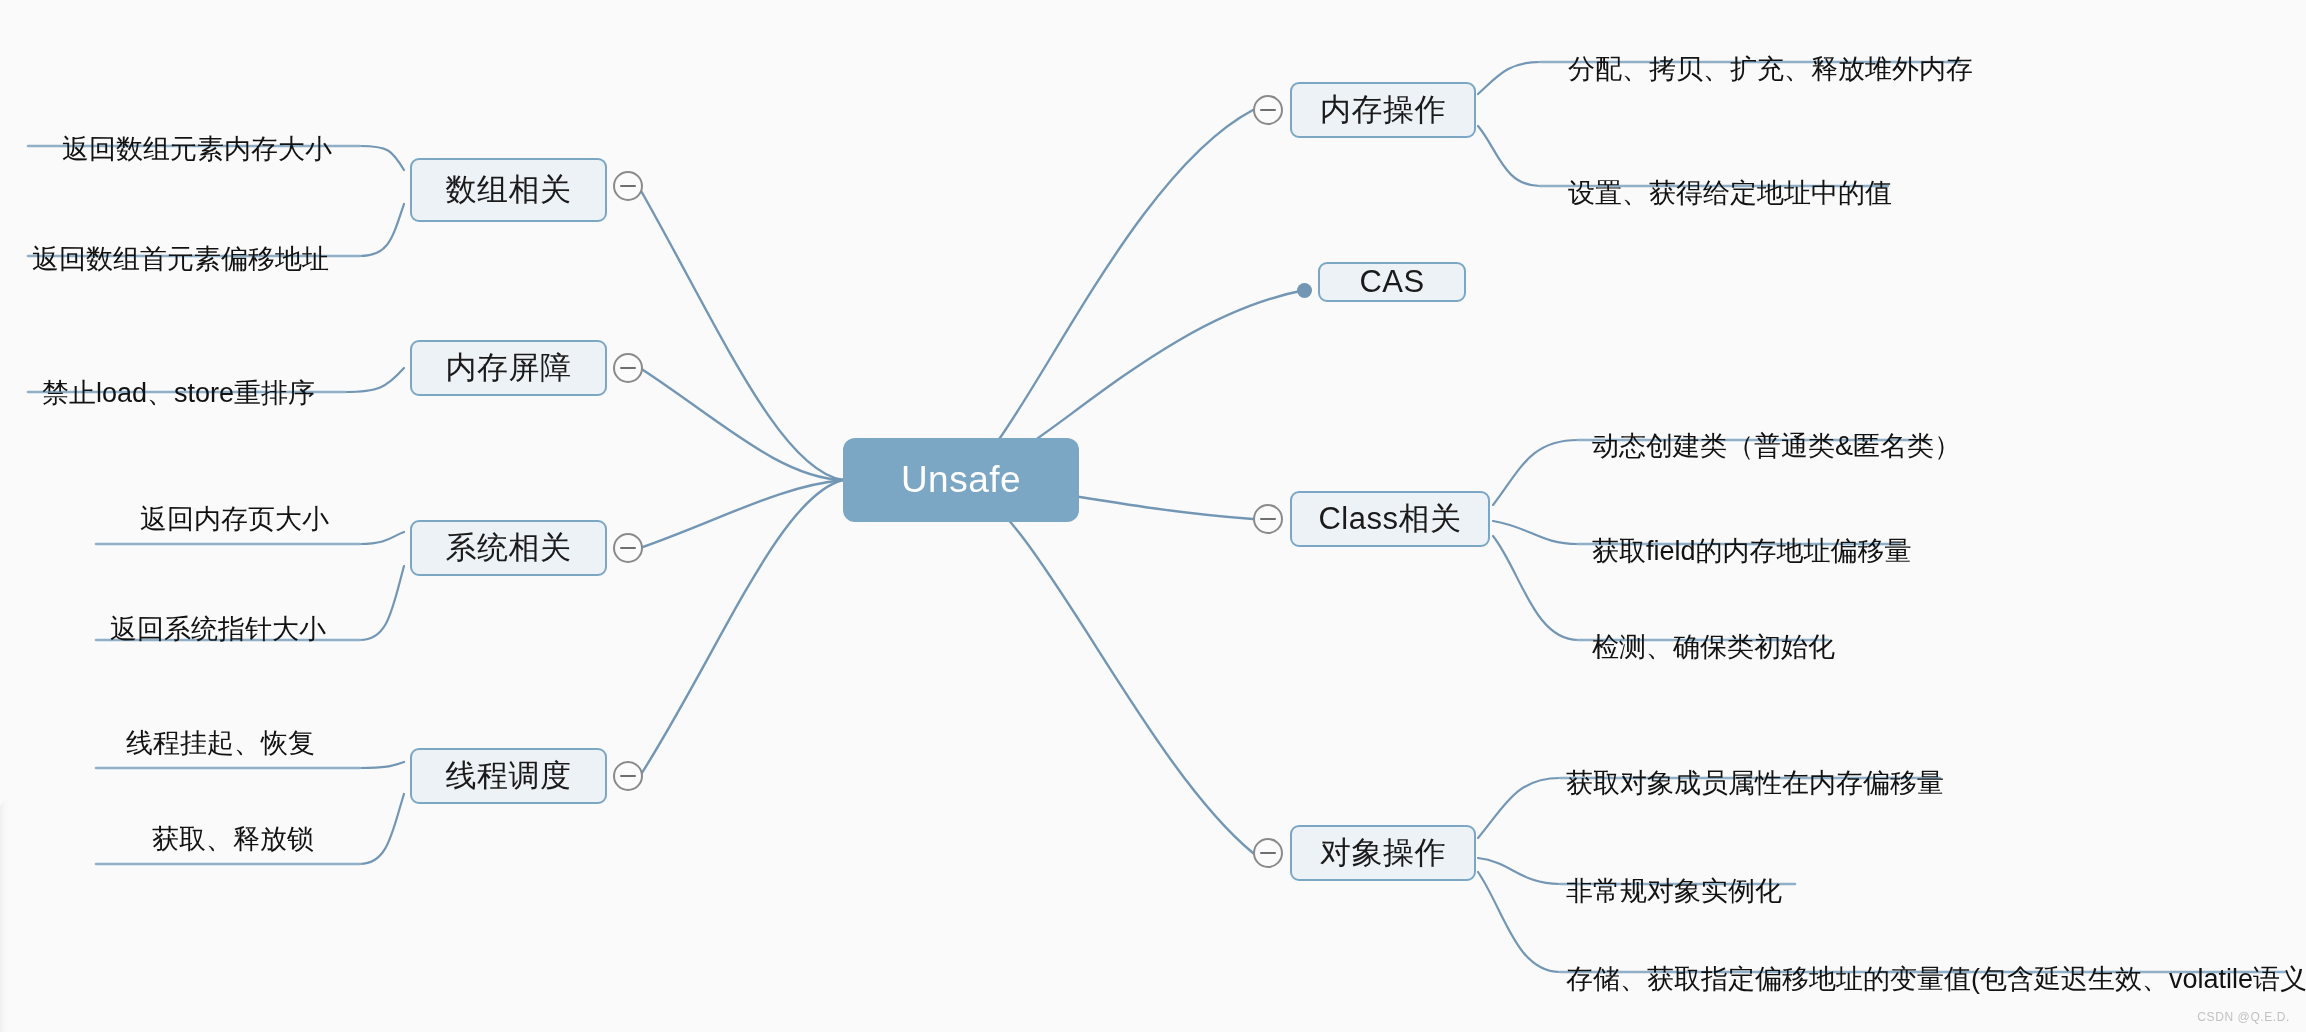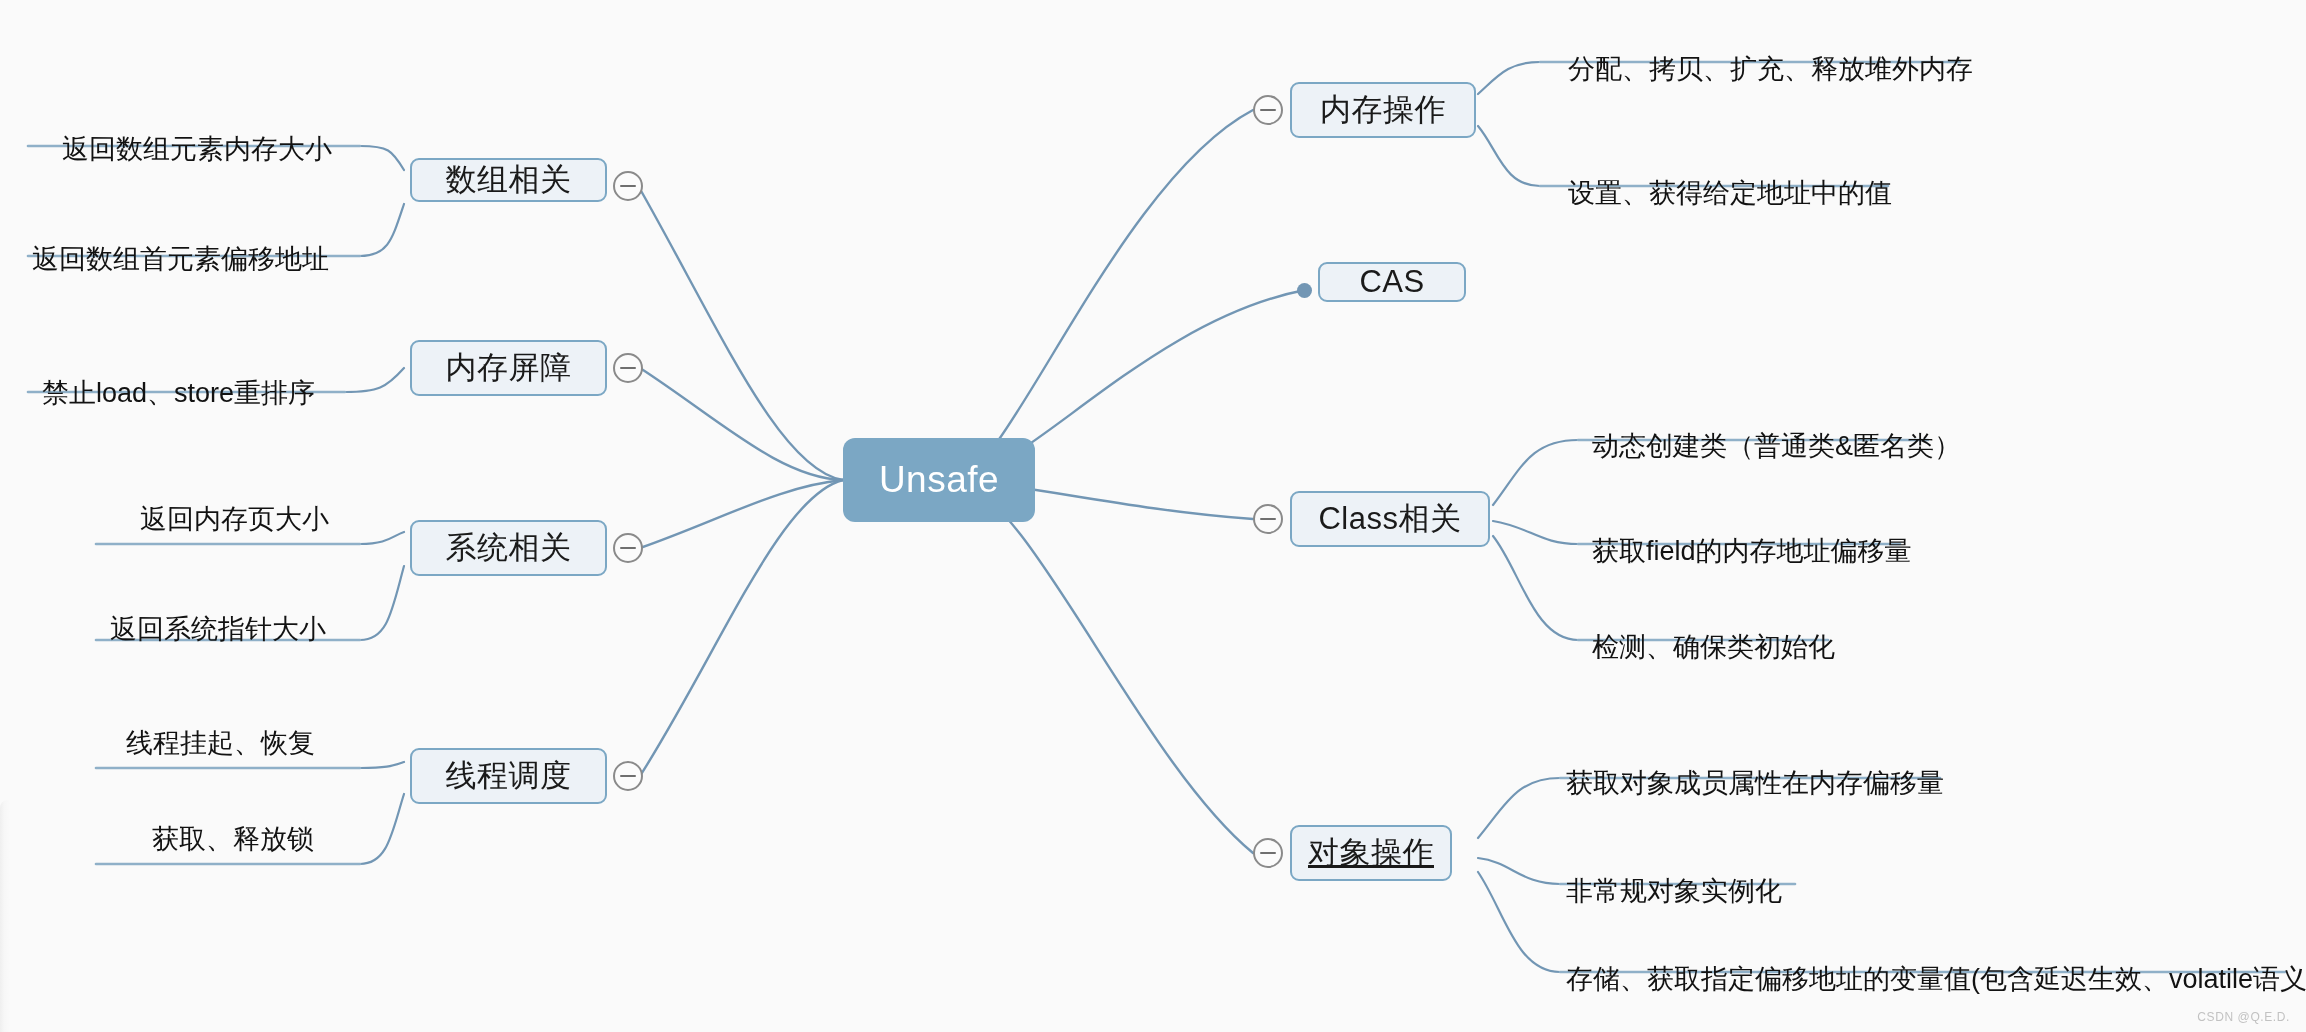"数组相关" div.node { height: 44px -> 64px }
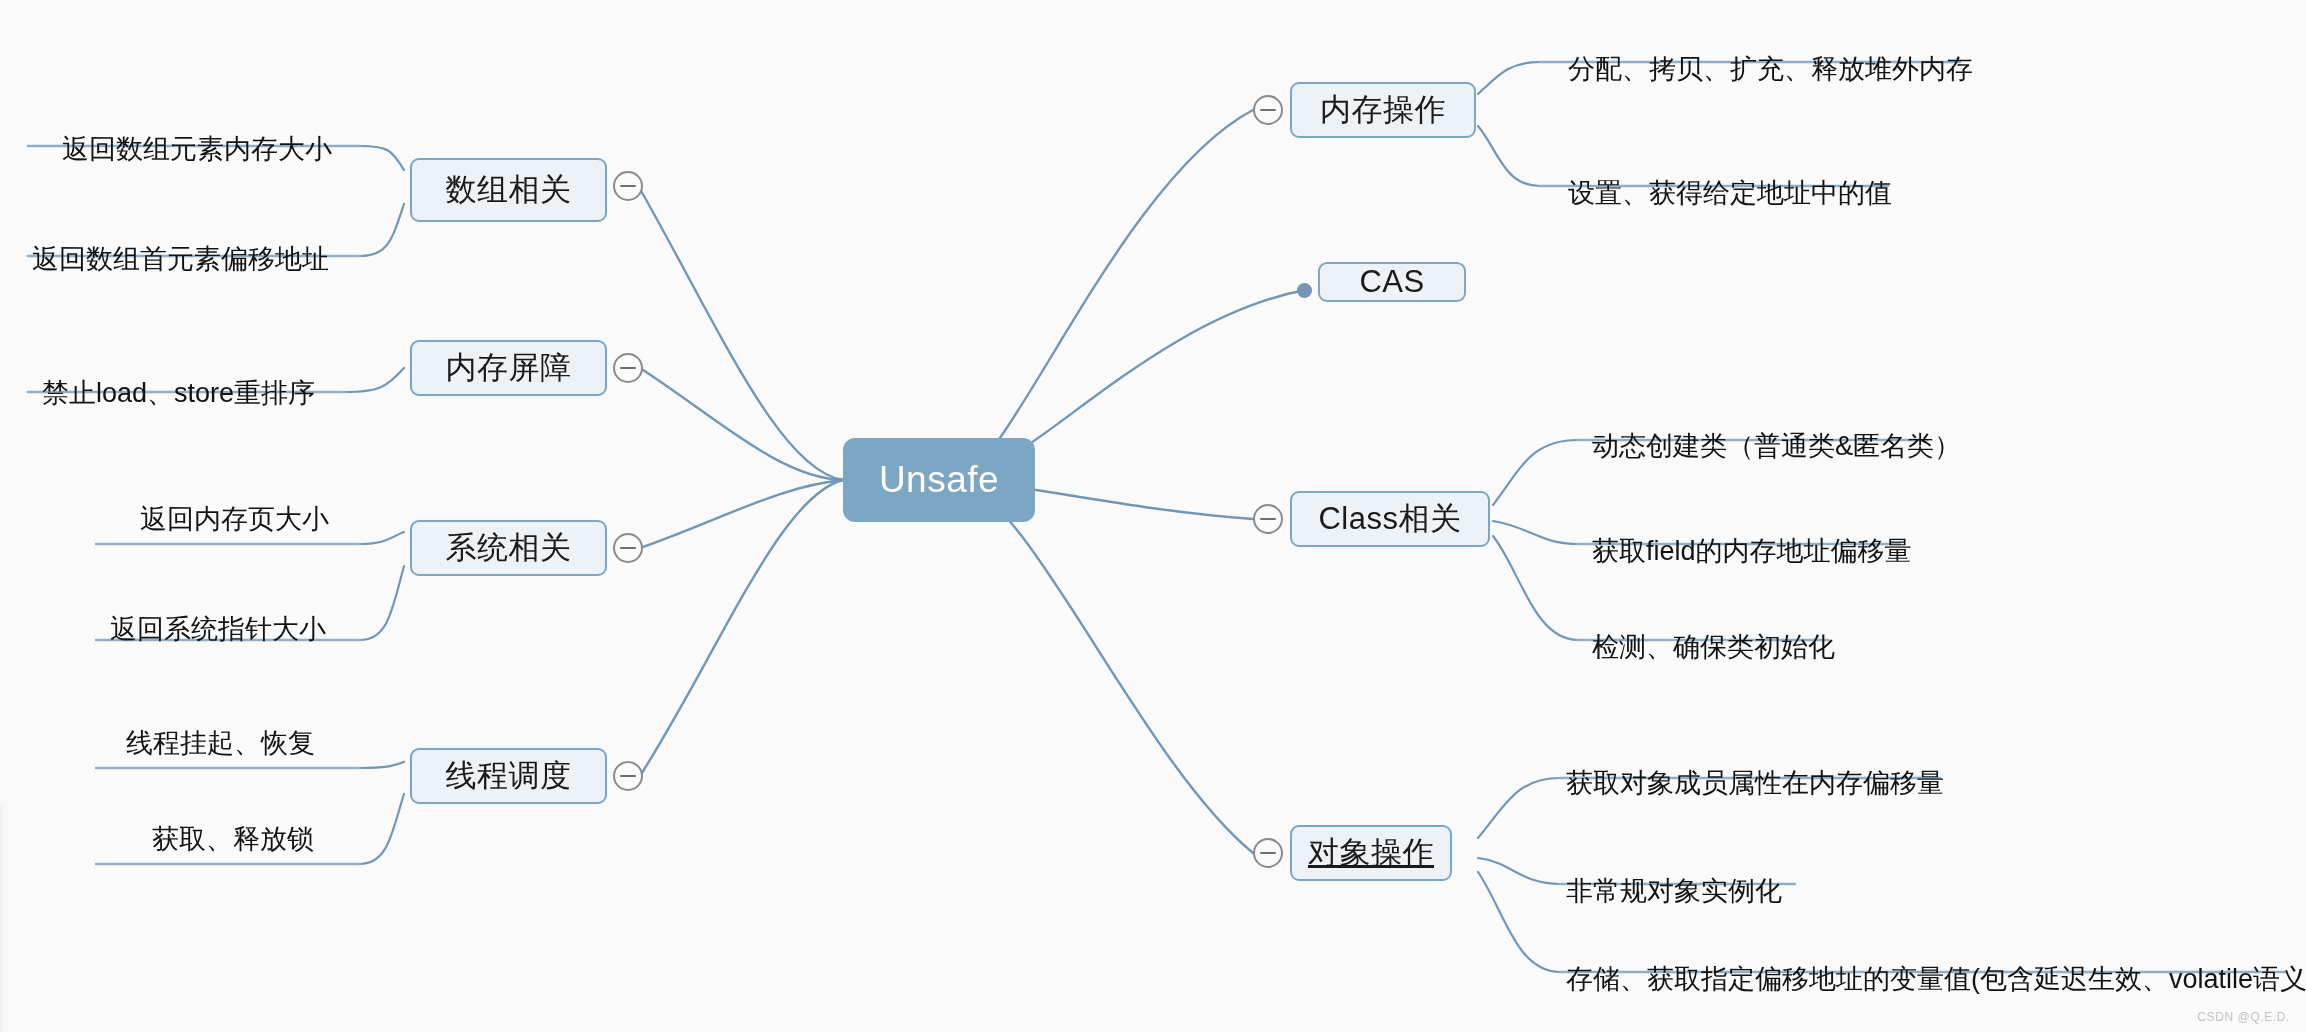"Unsafe" div.root-node { width: 192px -> 236px }
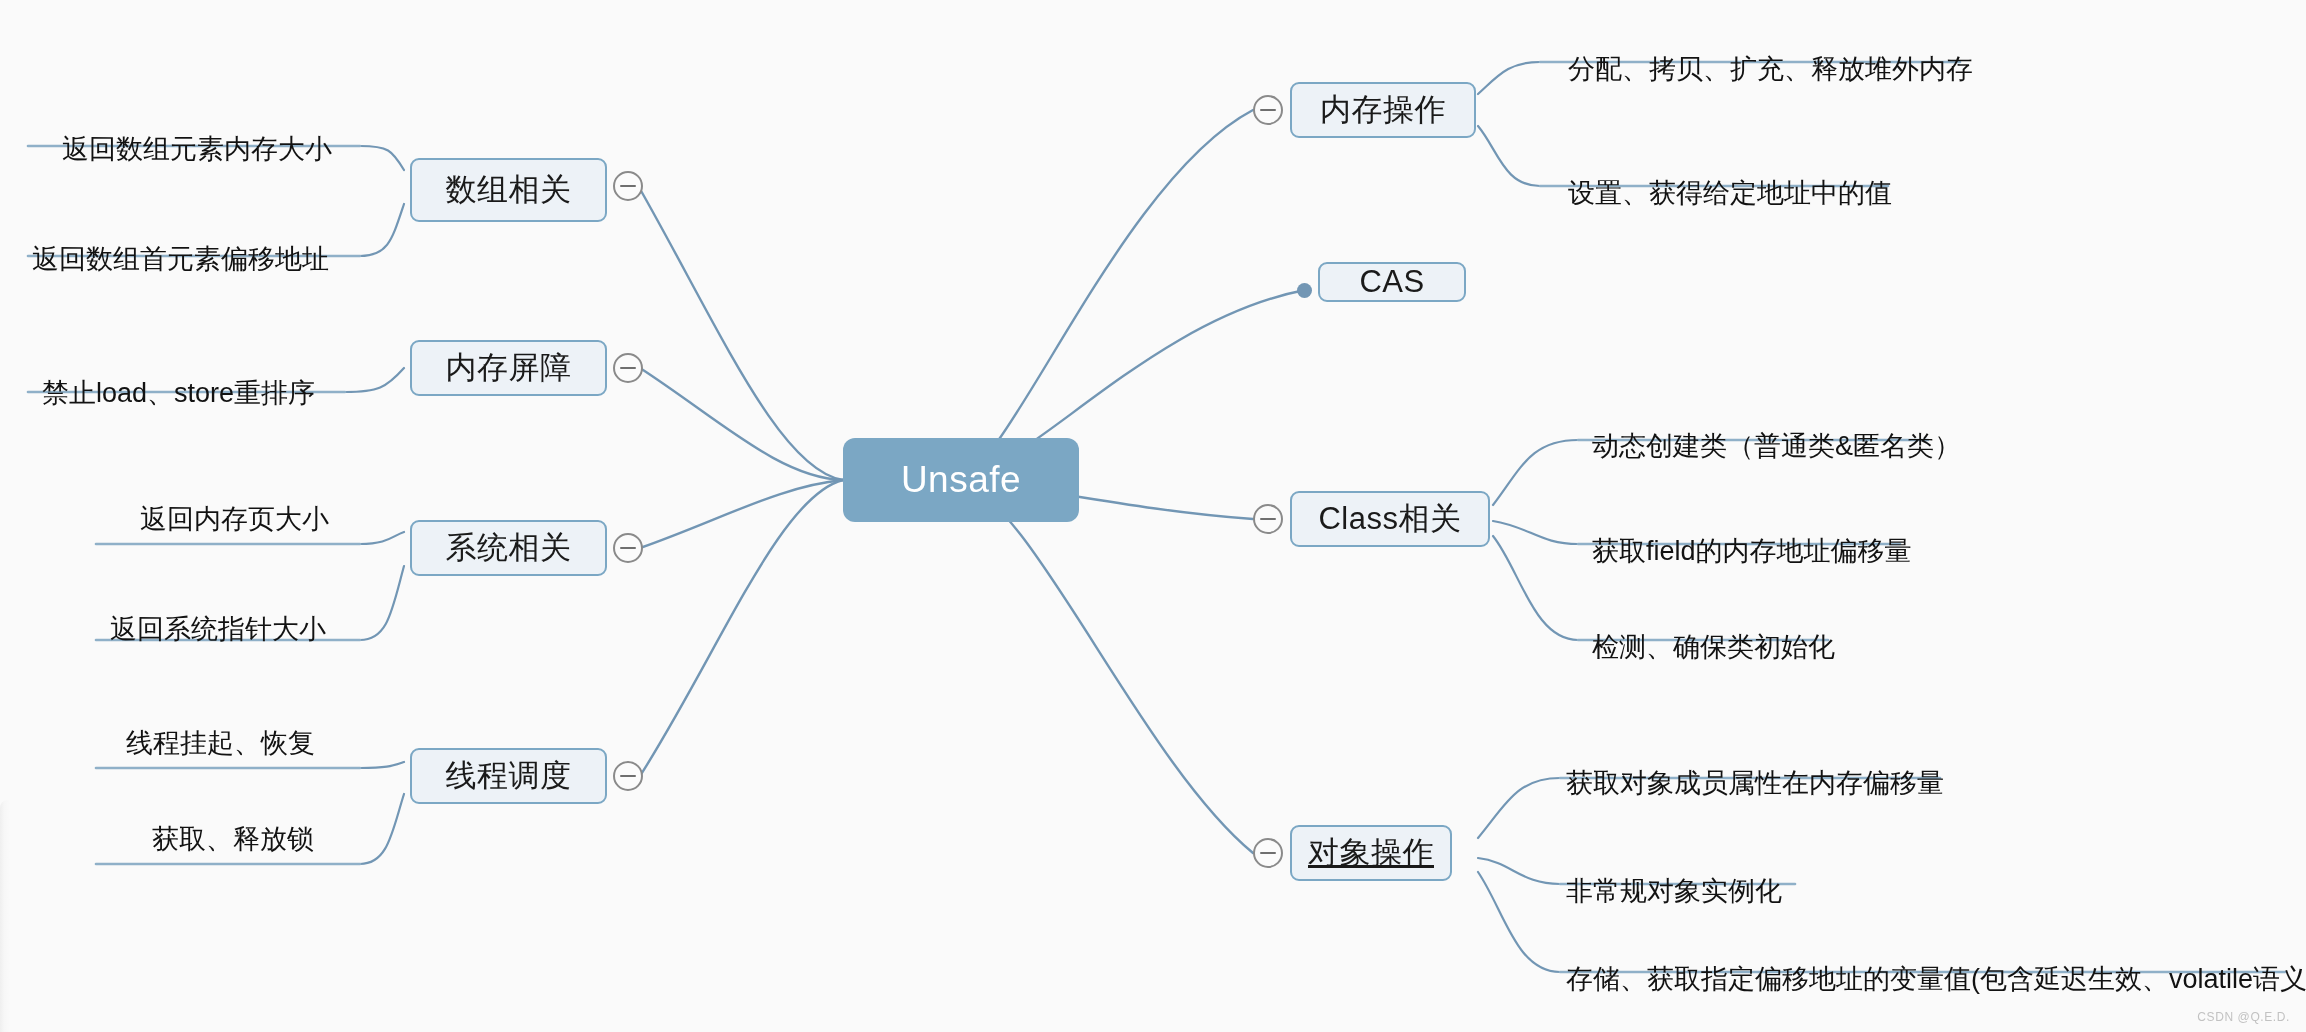"对象操作" div.node { text-decoration: underline -> none; width: 162px -> 186px }
